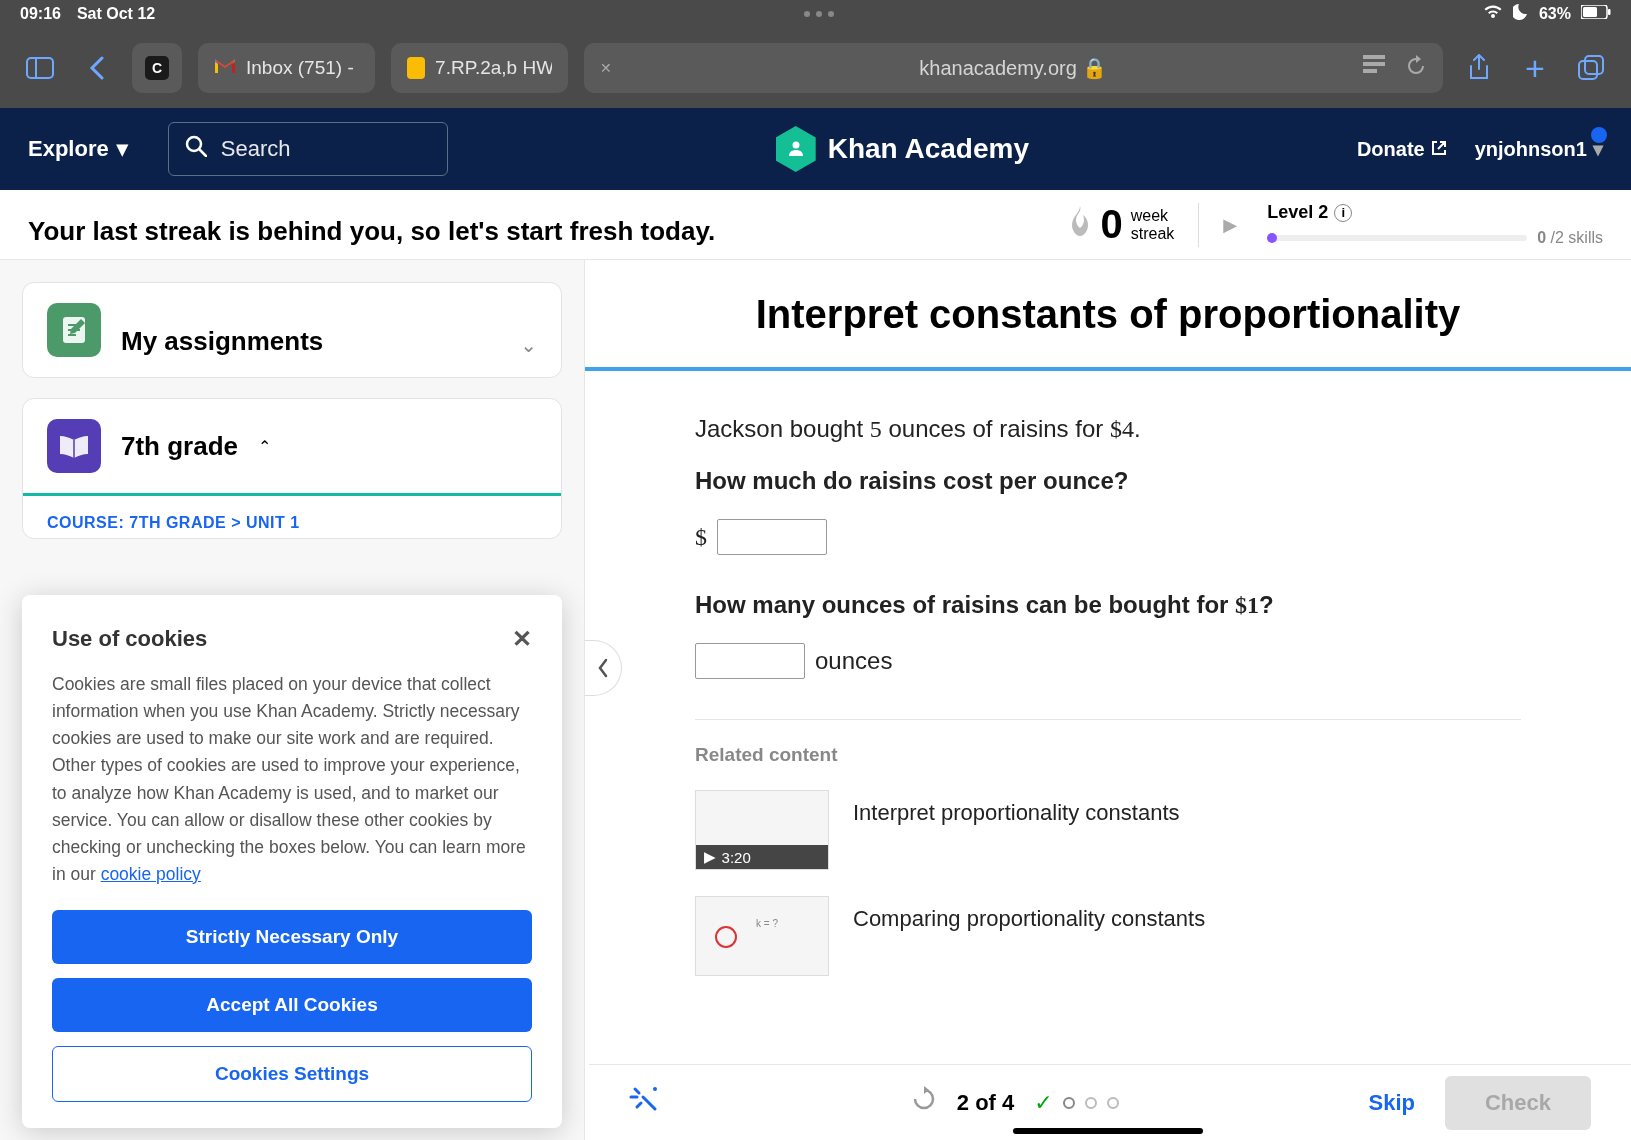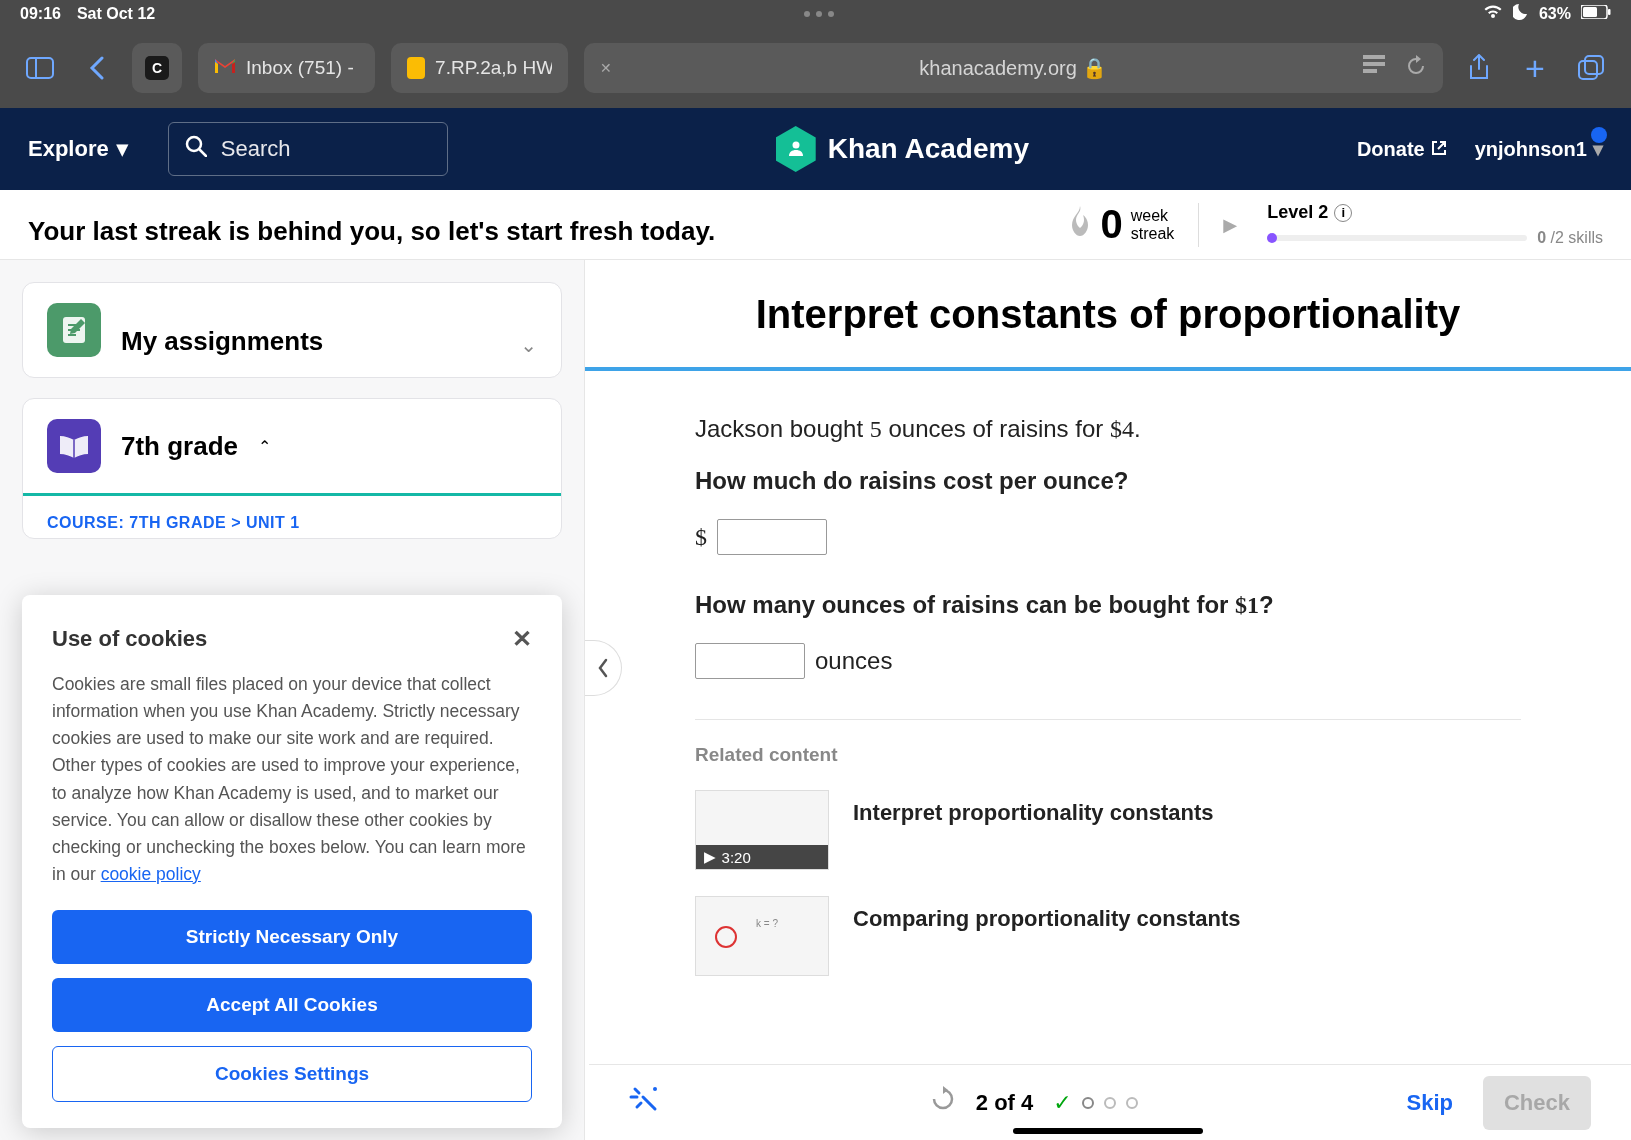"Interpret proportionality constants" .related-label { font-weight: 700 -> 400 }
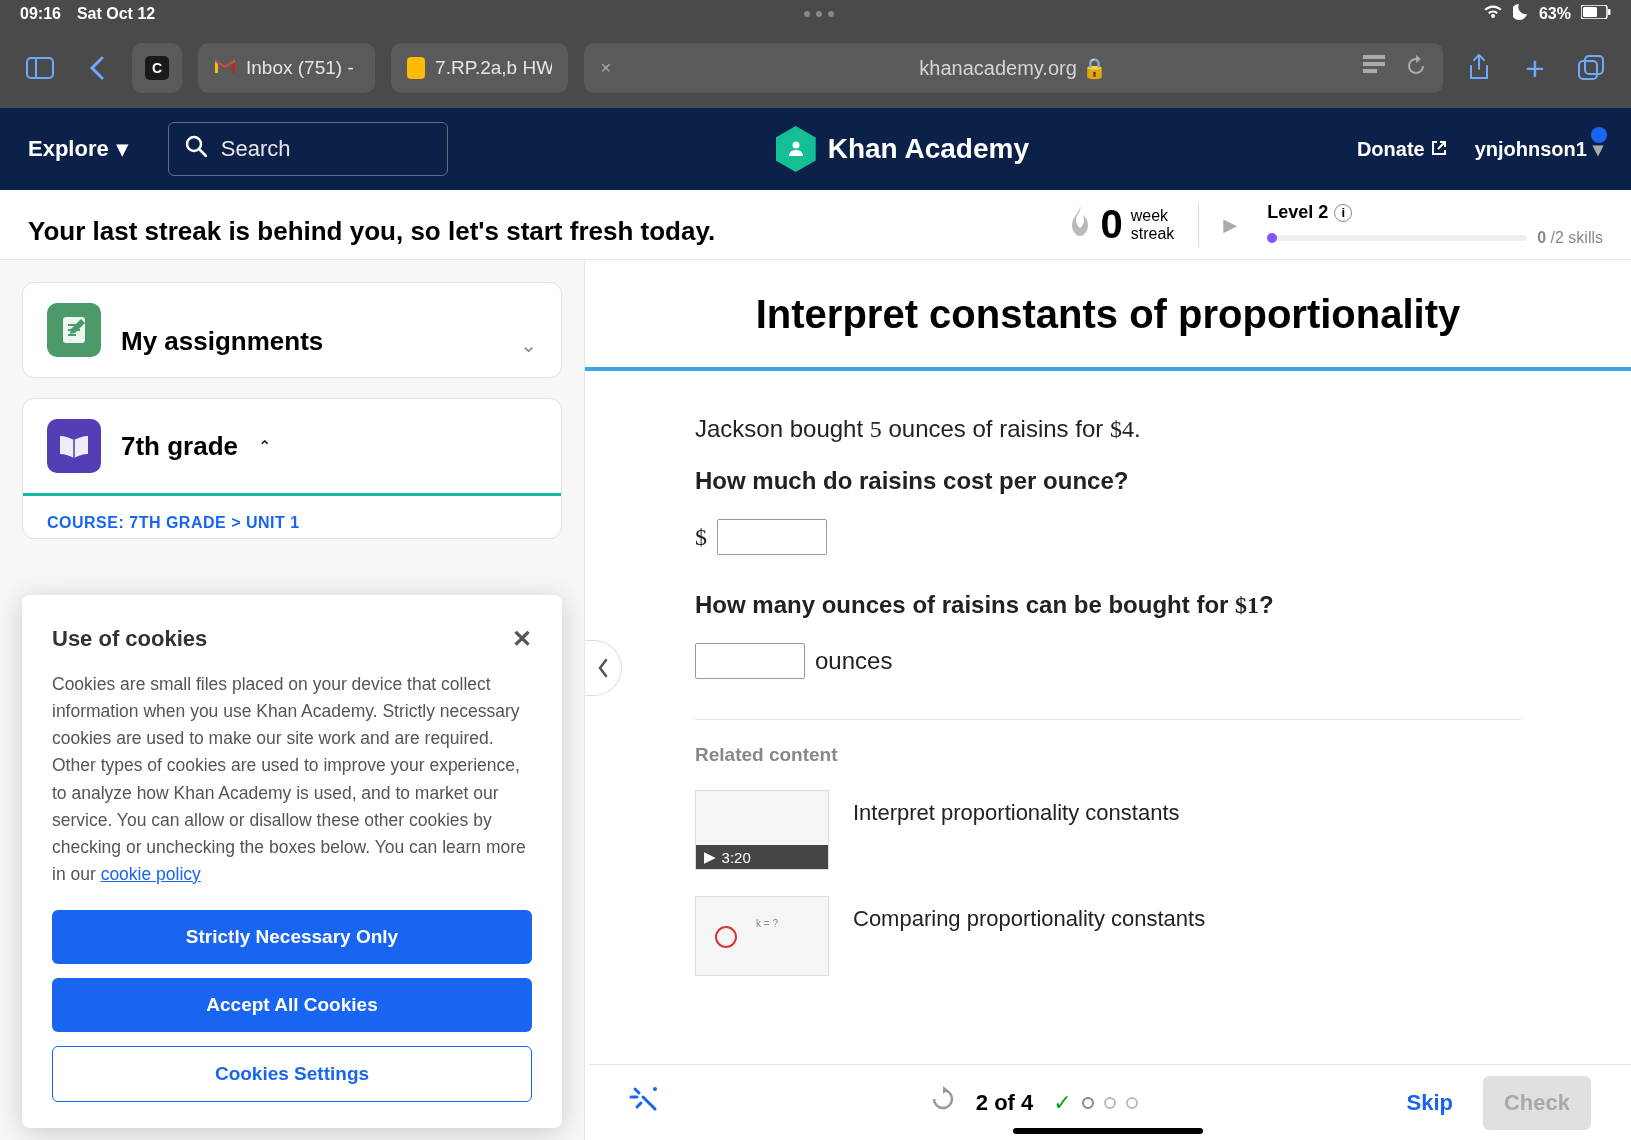"Check" .check-btn { padding: 14px 21px -> 14px 40px }
